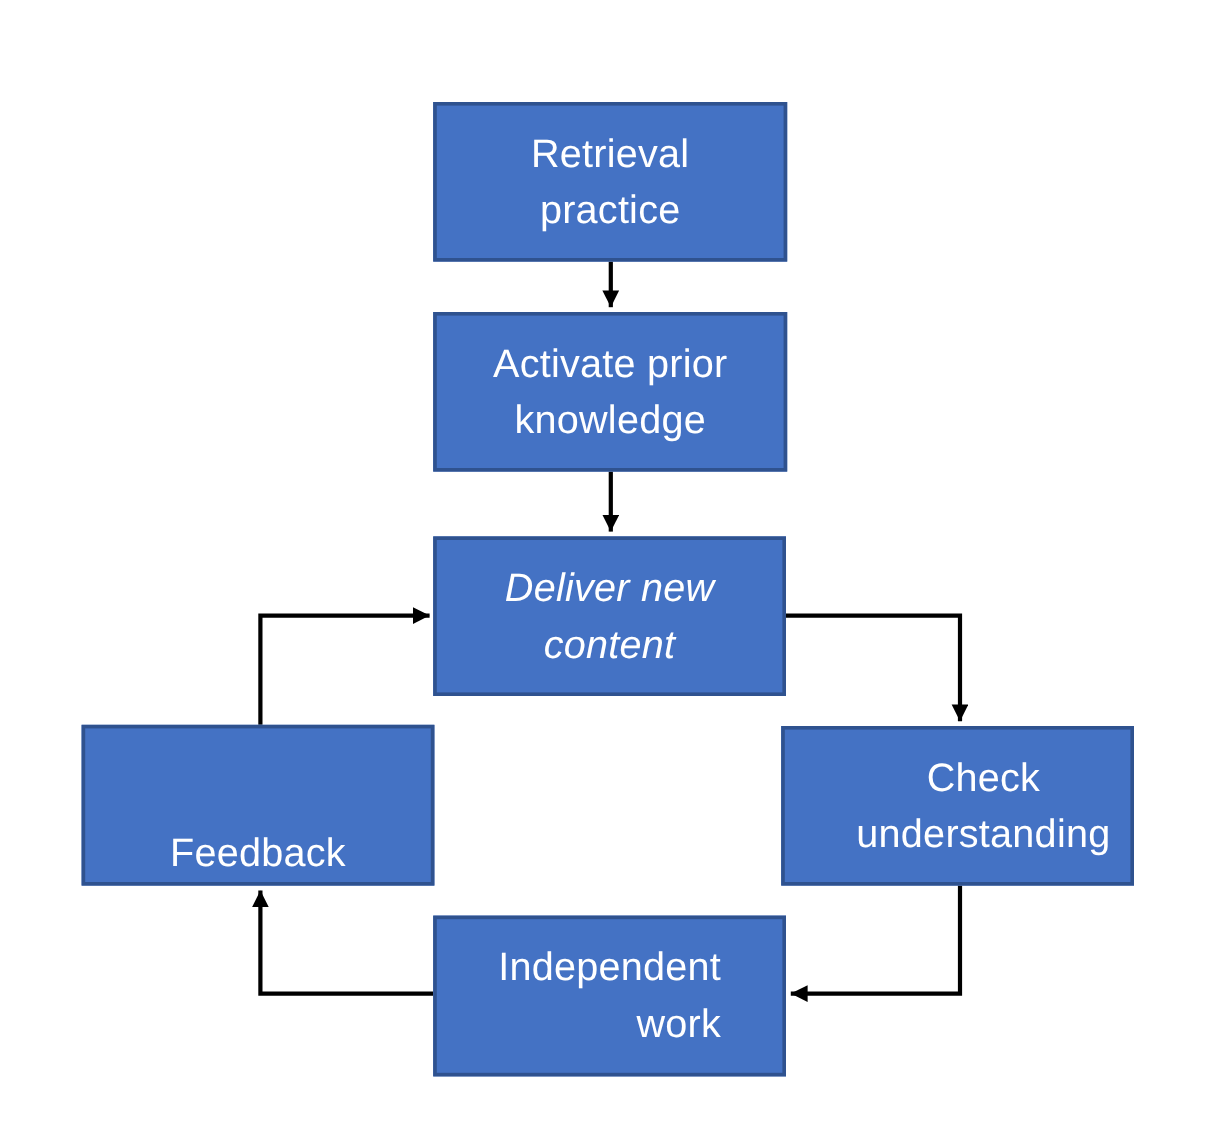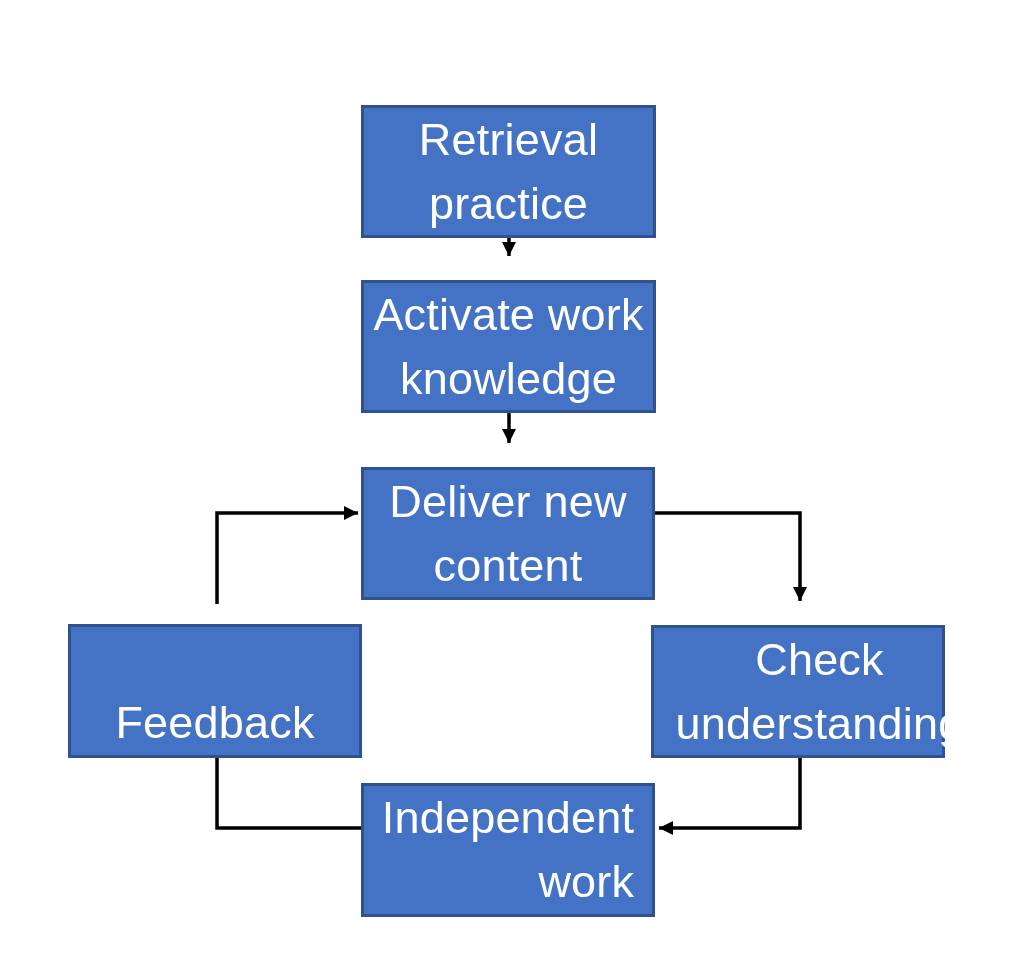"Retrieval" .node { font-size: 45px -> 33px; margin-top: 20px -> none }
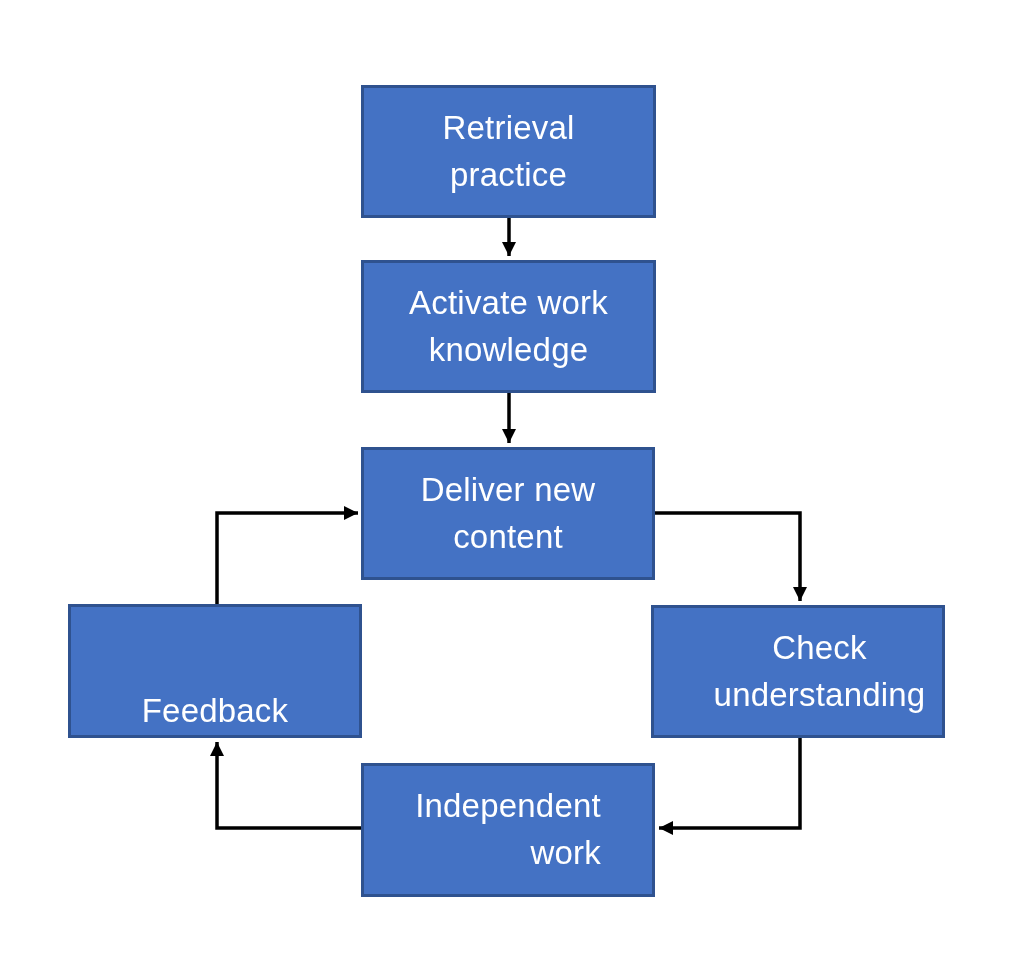"Activate work" span { text: work -> prior }
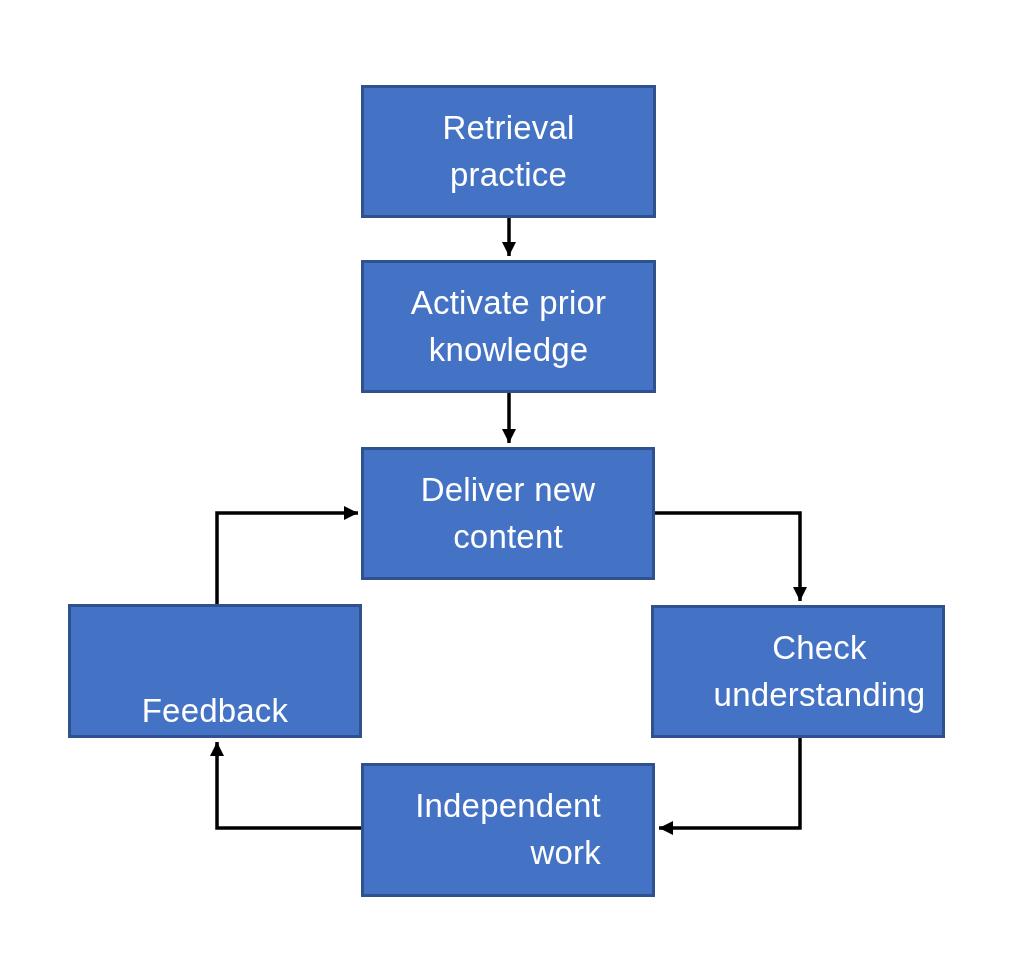"Deliver new" .node-deliver { font-style: none -> italic }
